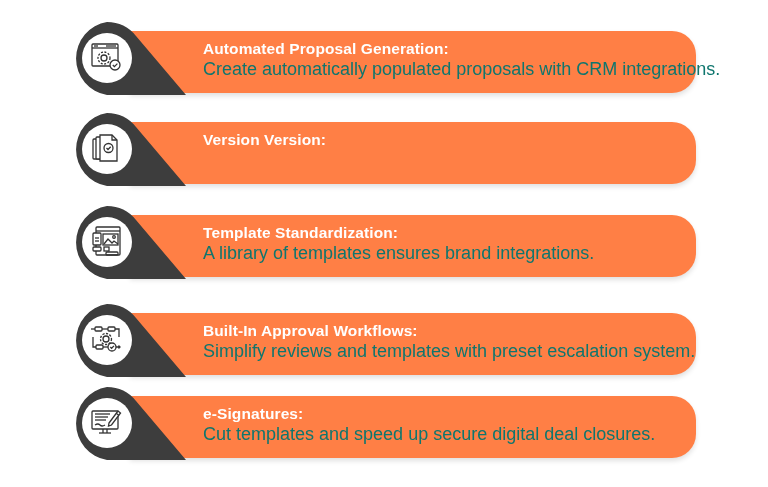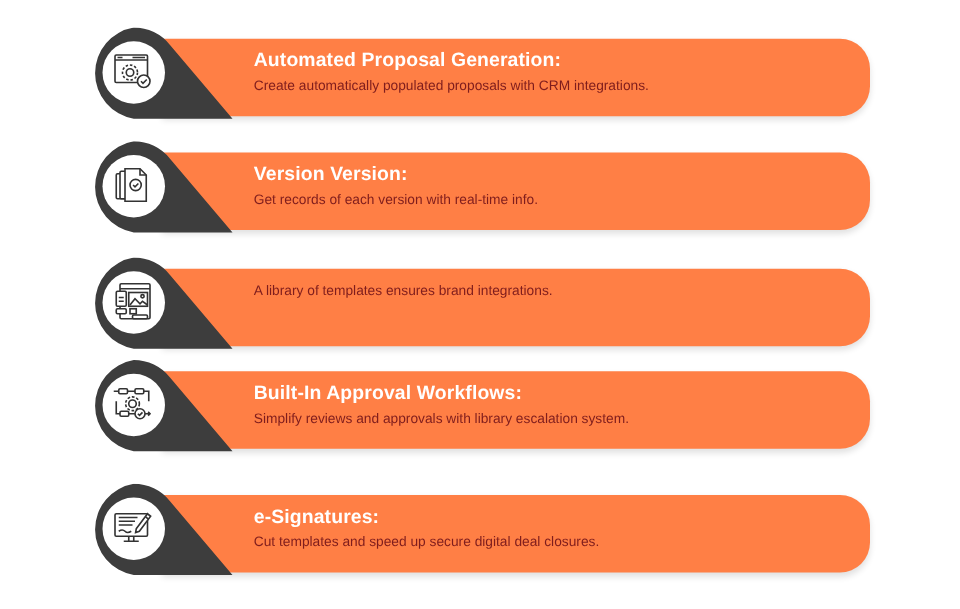"Create automatically populated proposals" .desc { color: #7f1d1d -> #0f766e; font-size: 11px -> 18px }
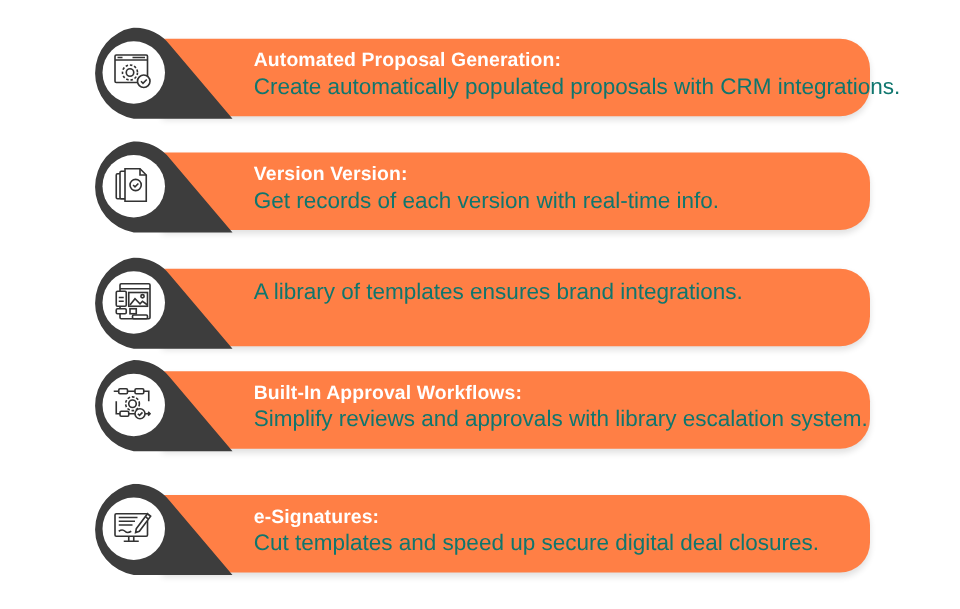"Get records of each version" div.desc { html: <div>Get records of each version with real-time info.</div> -> none }
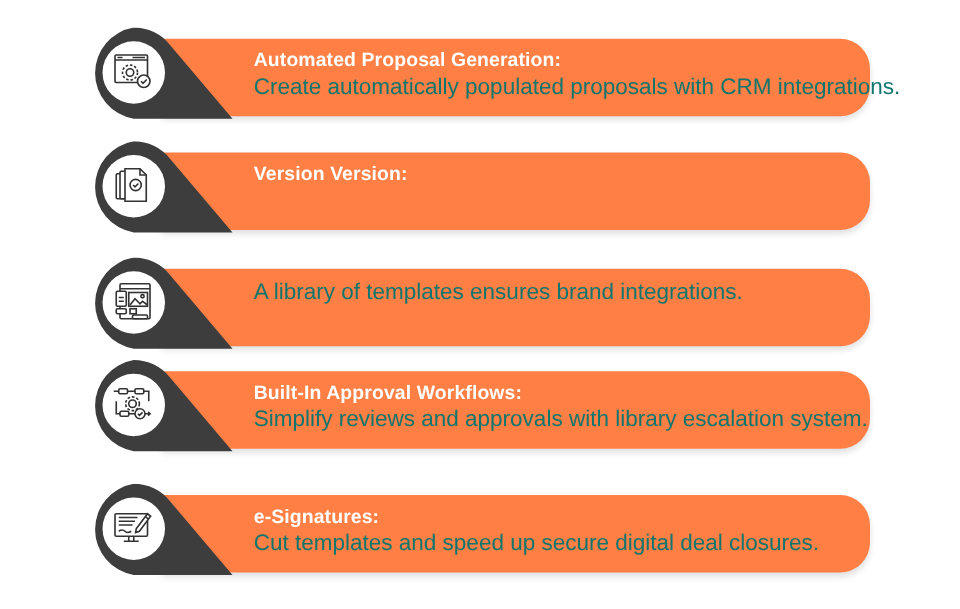"Template Standardization:" div.title { html: none -> <div>Template Standardization:</div> }
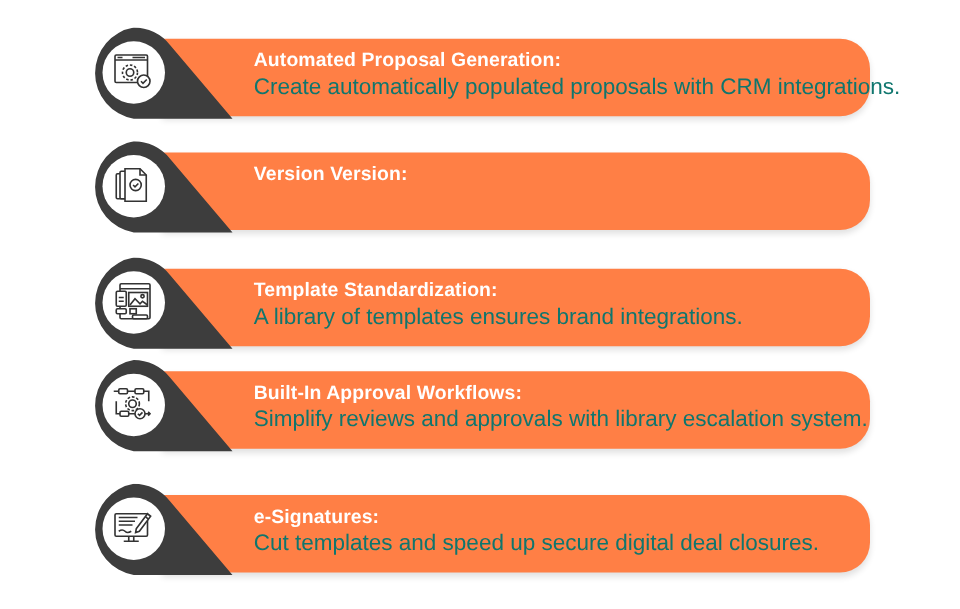"Built-In Approval Workflows:" div.row { top: 288px -> 304px }
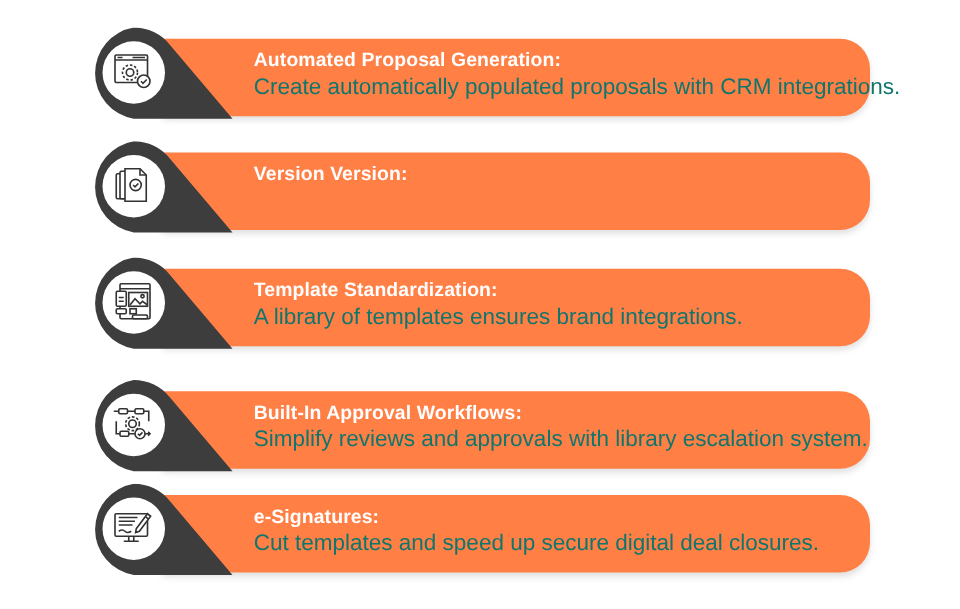"Simplify reviews and approvals with" div.desc { text: approvals with library -> templates with preset }
